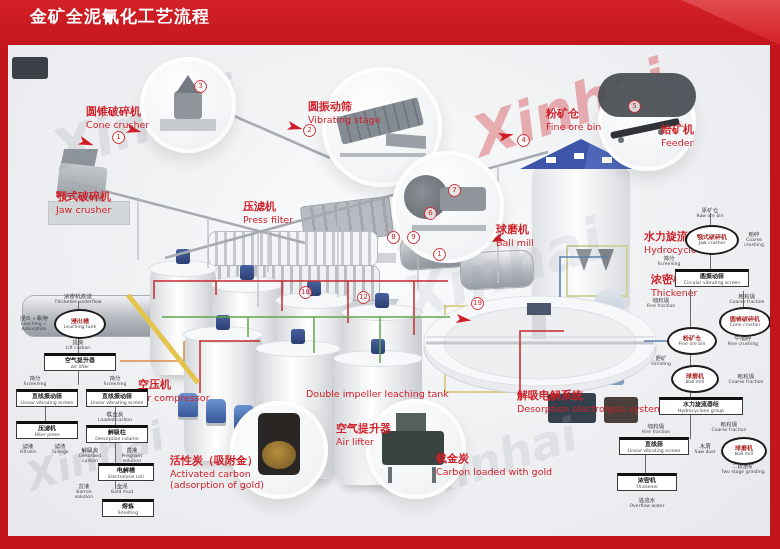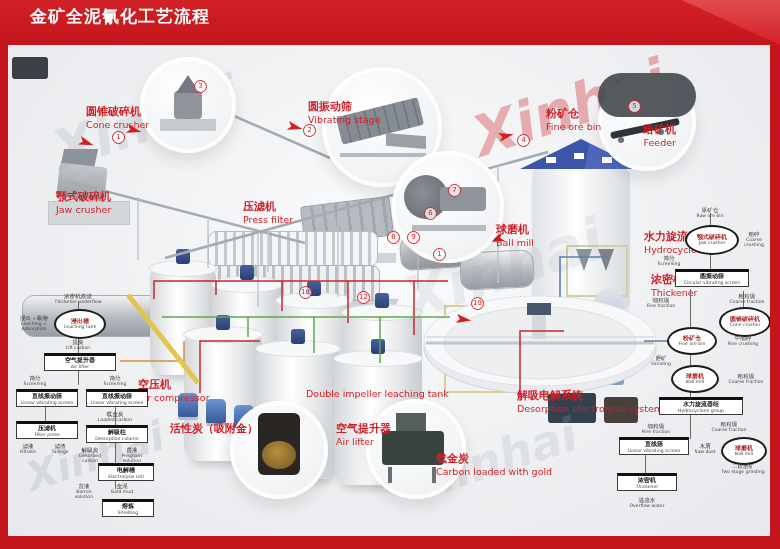"给矿机" div.eq { left: 635px -> 653px; text-align: right -> none }
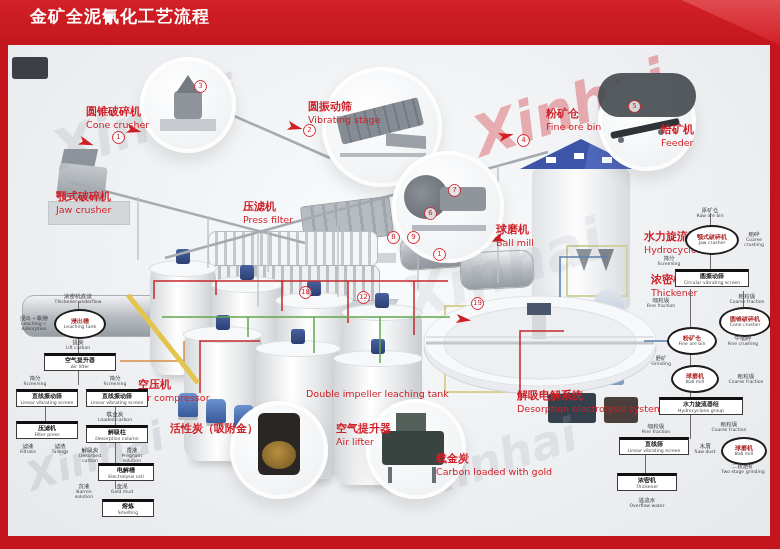"活性炭（吸附金）" .eq.wrap { margin-top: none -> 32px }
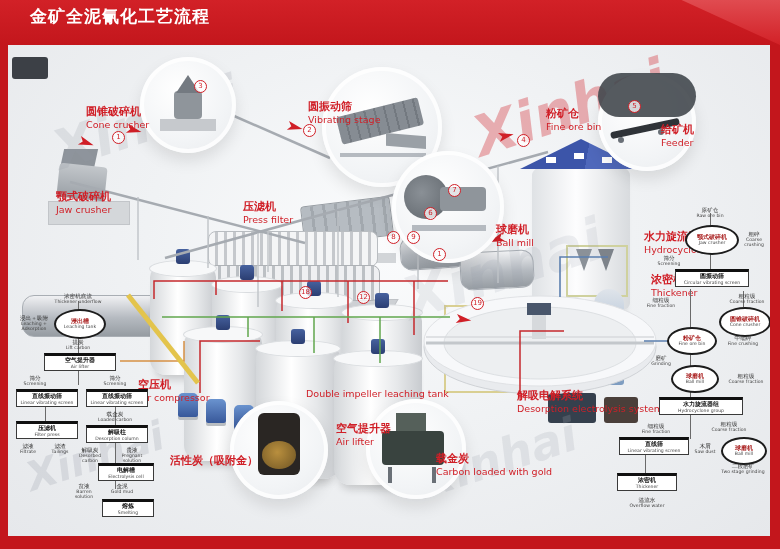"Activated carbon (adsorption of gold)" div.en { html: none -> <div>Activated carbon (adsorption of gold)</div> }
